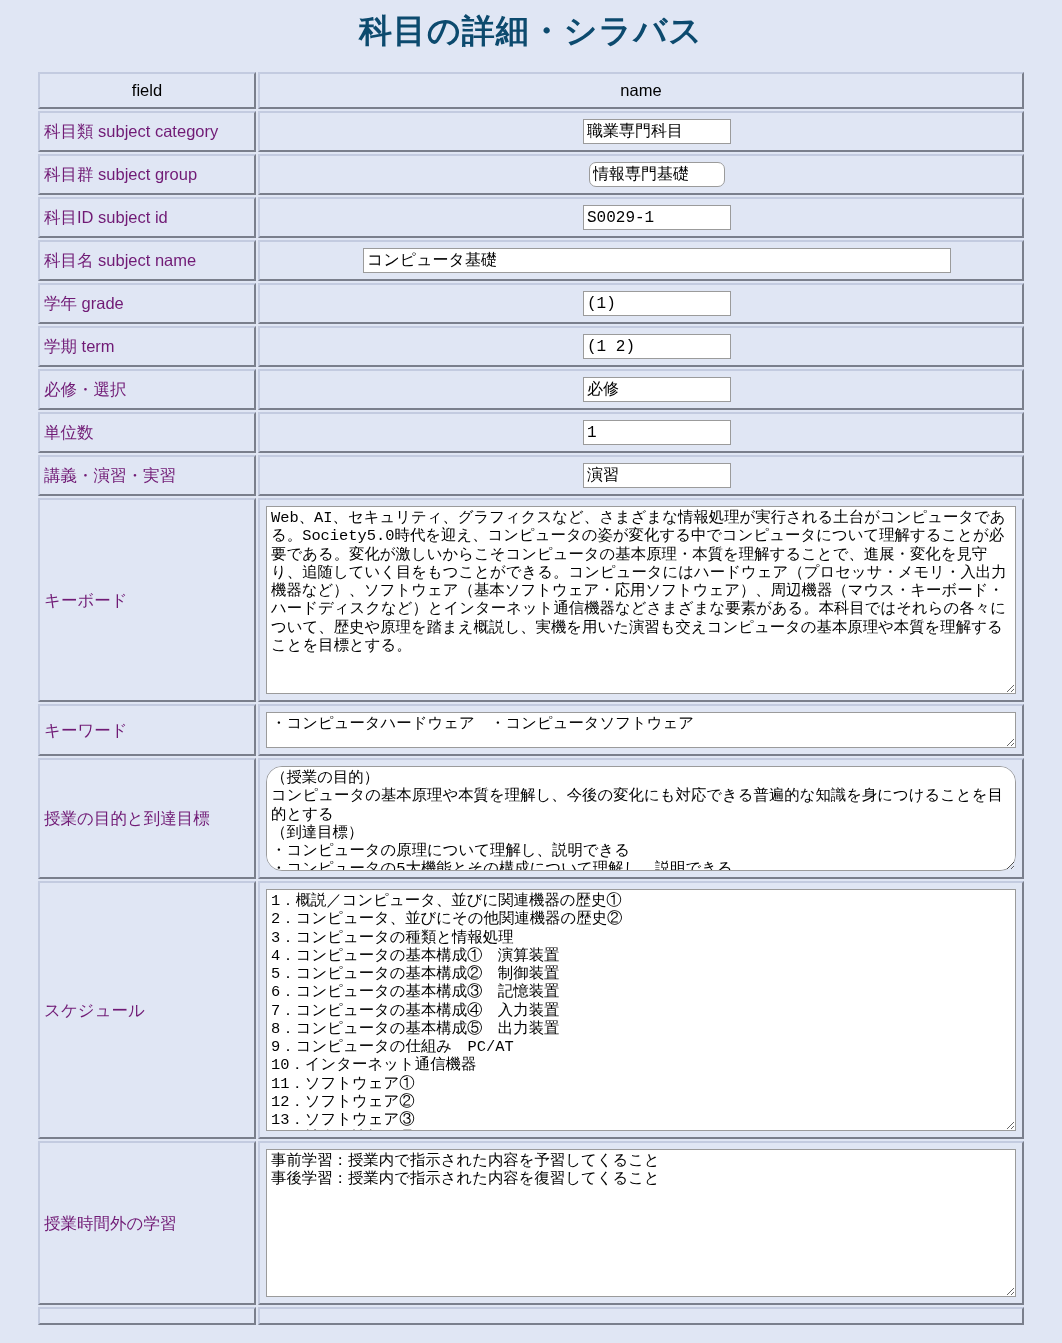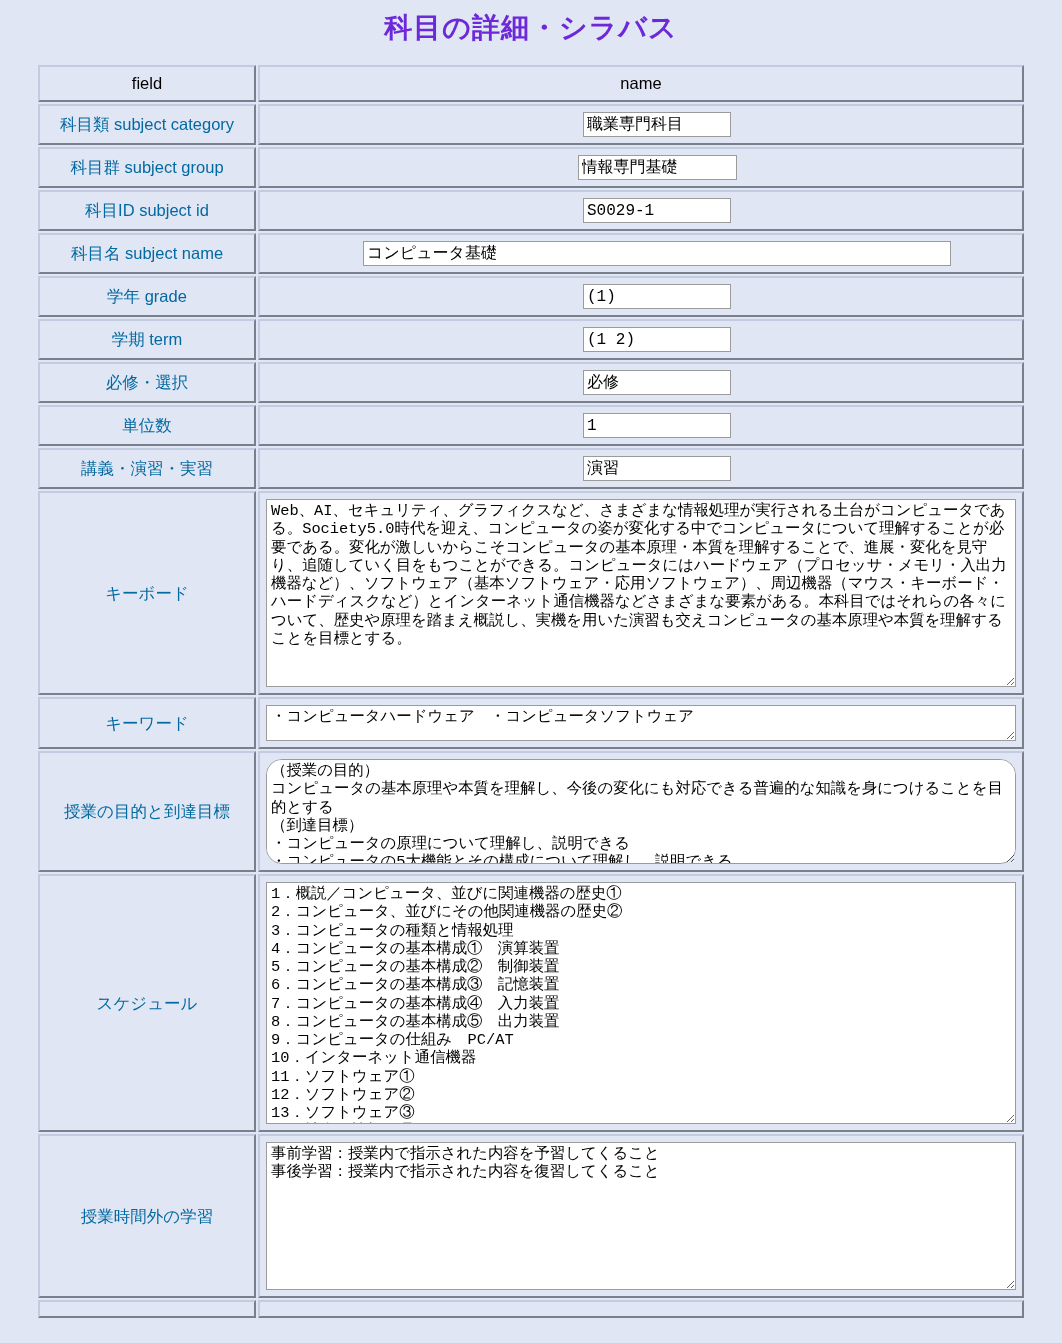"科目の詳細・シラバス" .page-title { color: #6d28d9 -> #0c4a6e; font-size: 28px -> 33px }
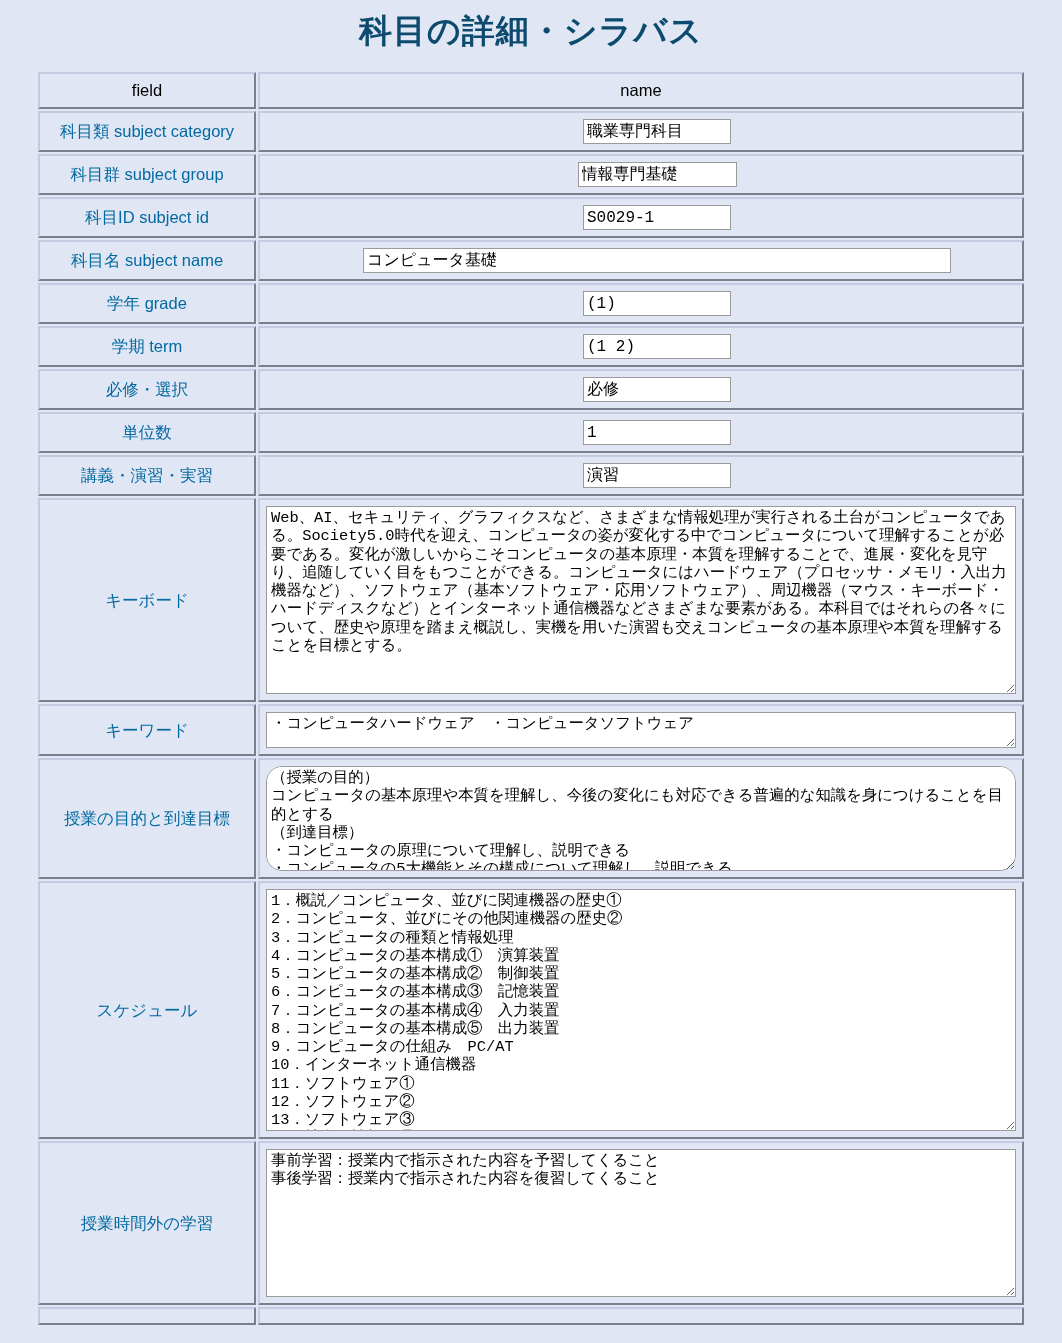"科目類 subject category" td.label-cell { color: #0369a1 -> #701a75; text-align: center -> none }
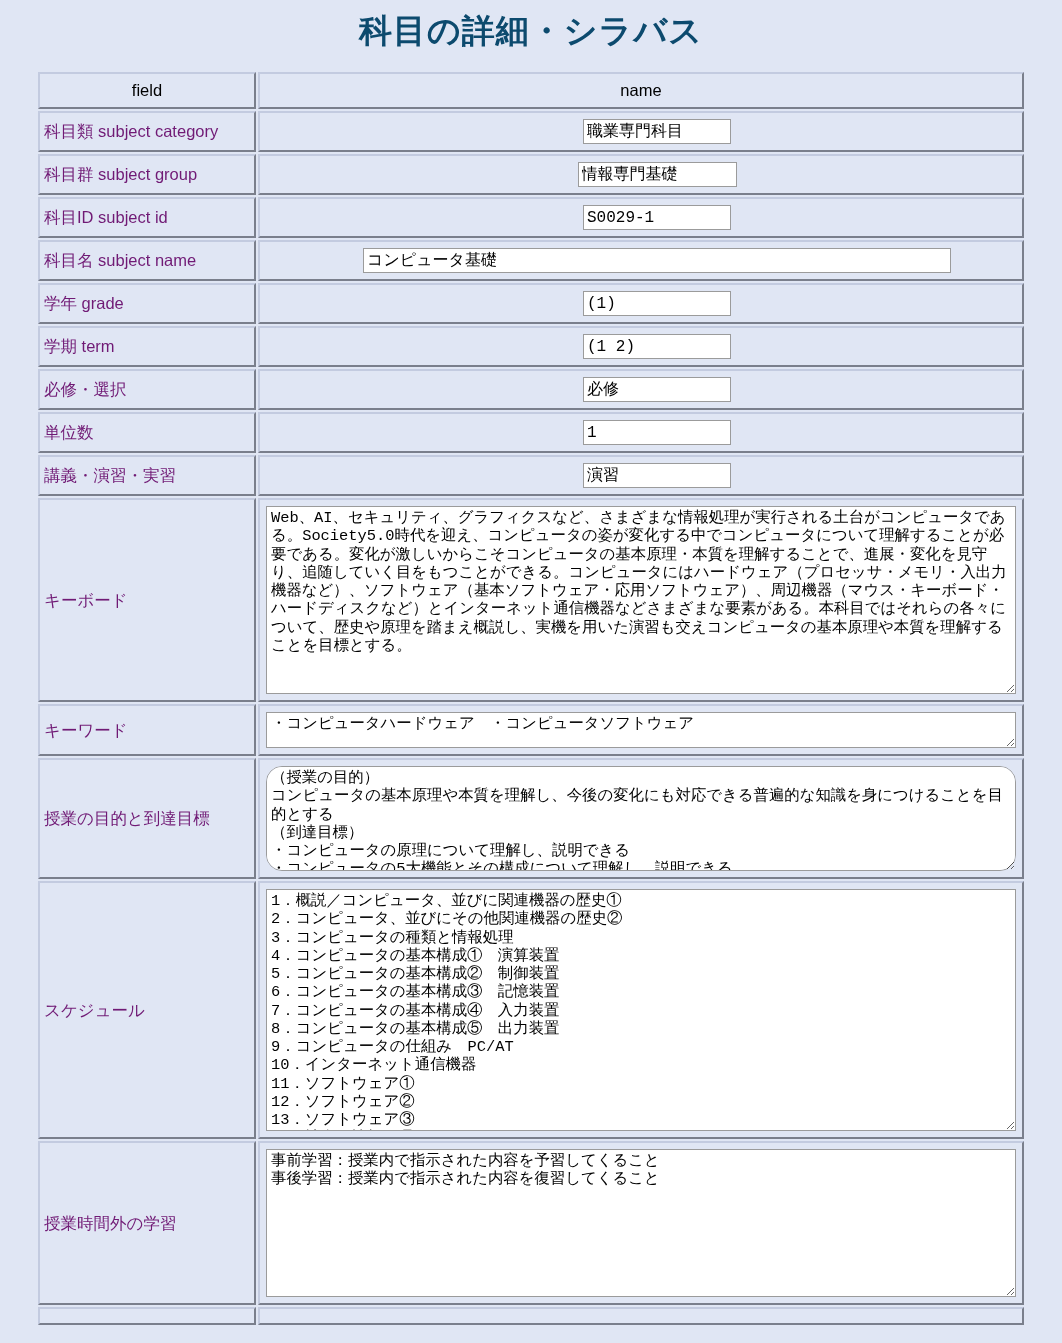"情報専門基礎" input.w-md { border-radius: none -> 7px; width: 159px -> 136px }
